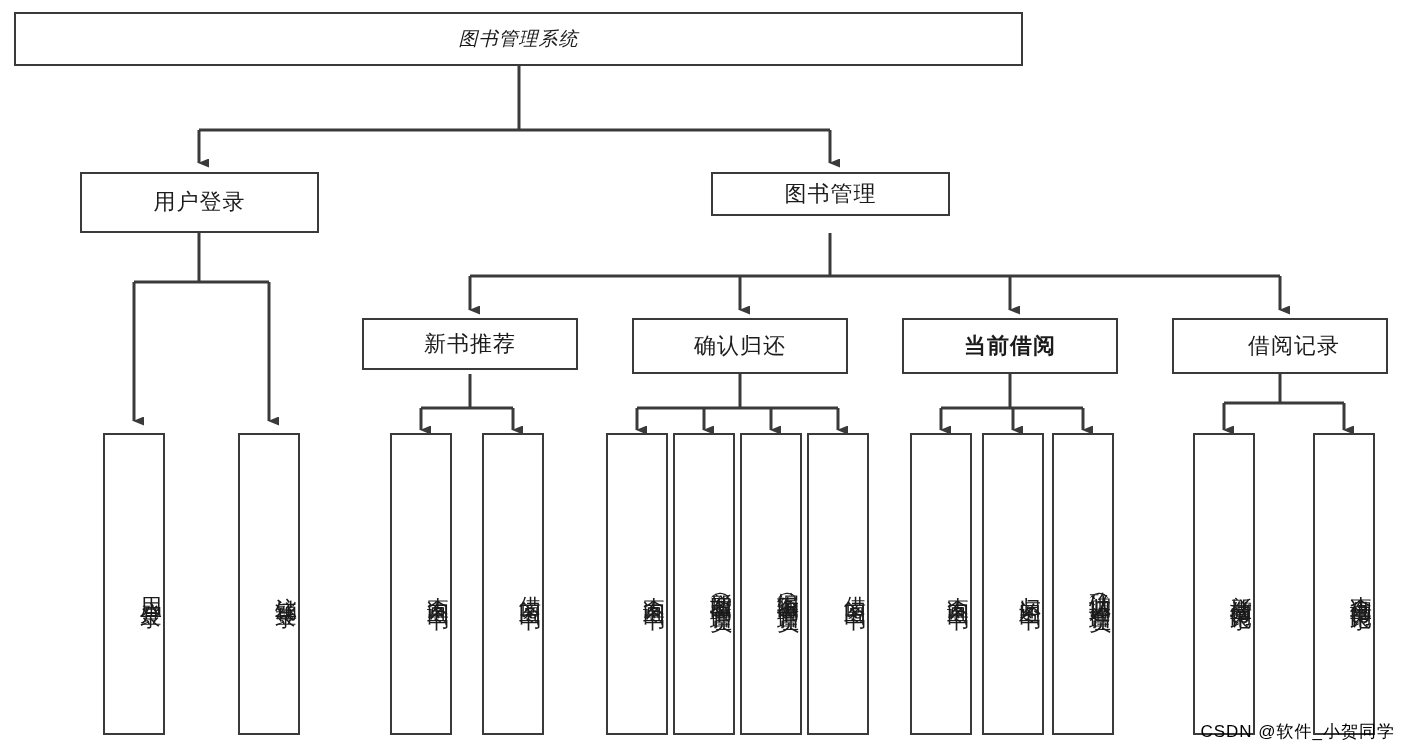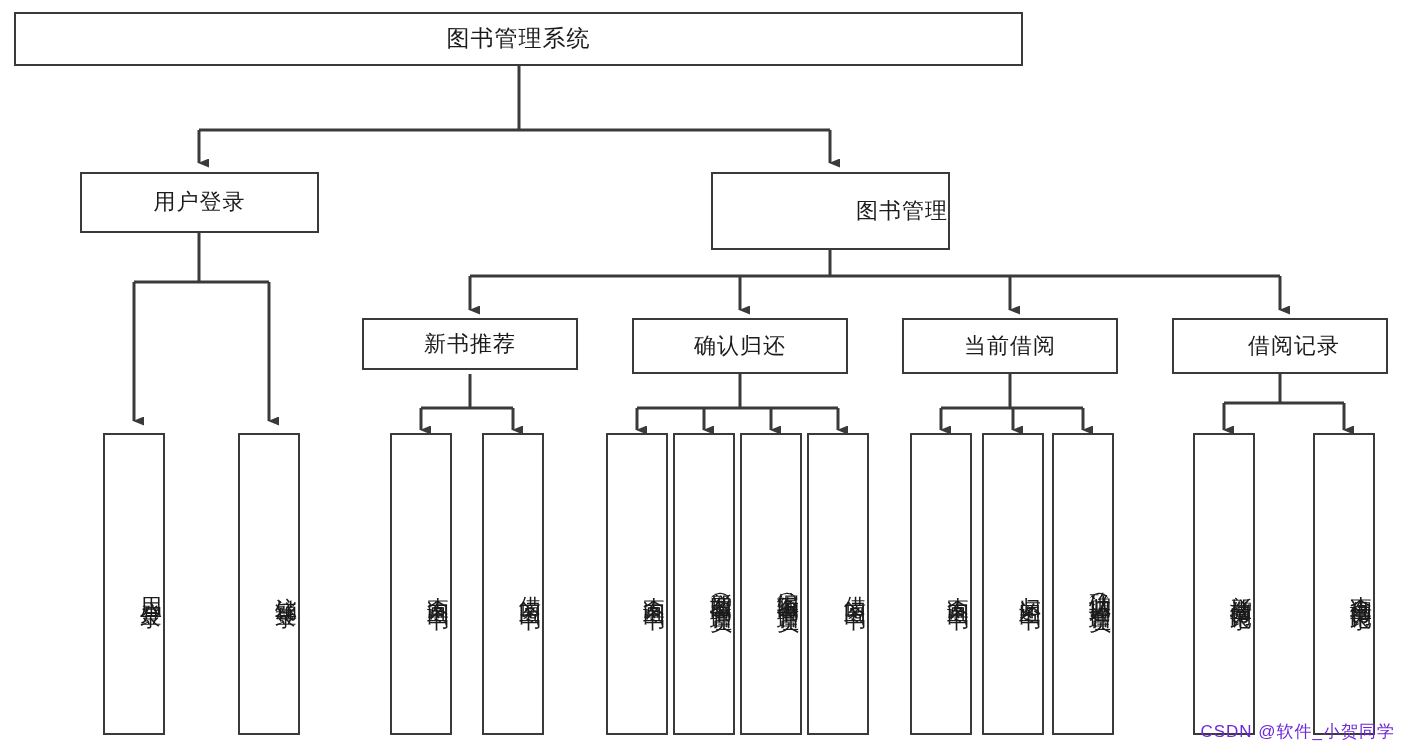"图书管理系统" .node.root { font-size: 23px -> 19px; font-style: none -> italic }
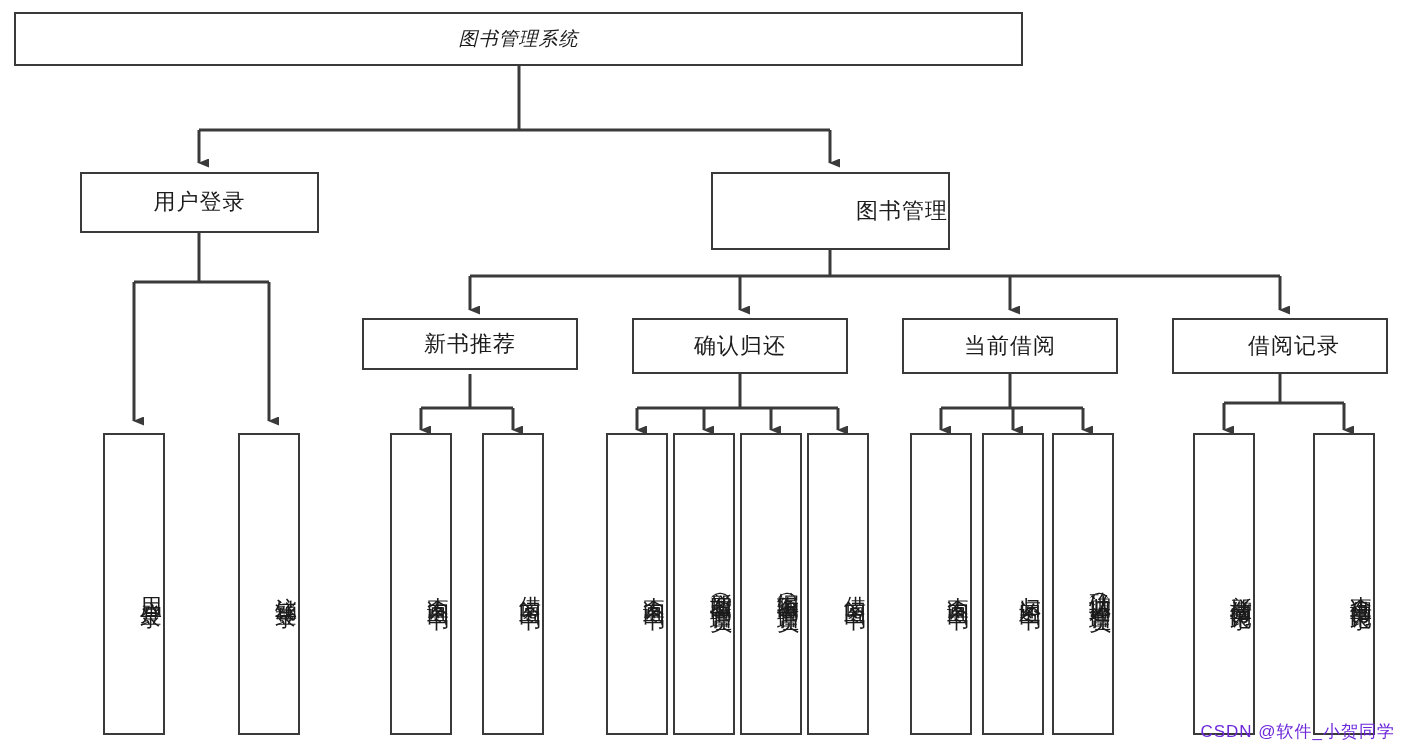"图书管理" div.node { height: 78px -> 44px; justify-content: flex-end -> none }
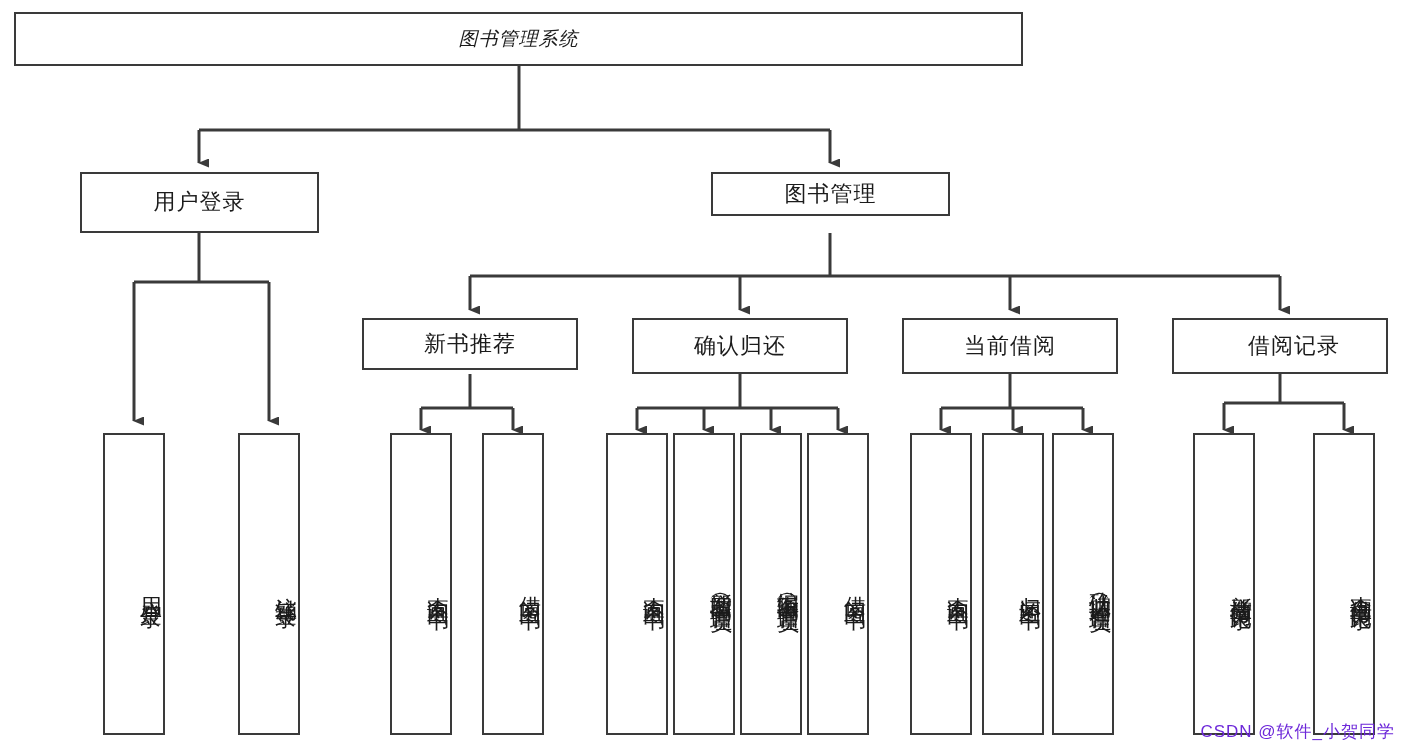"当前借阅" div.node { font-weight: none -> bold }
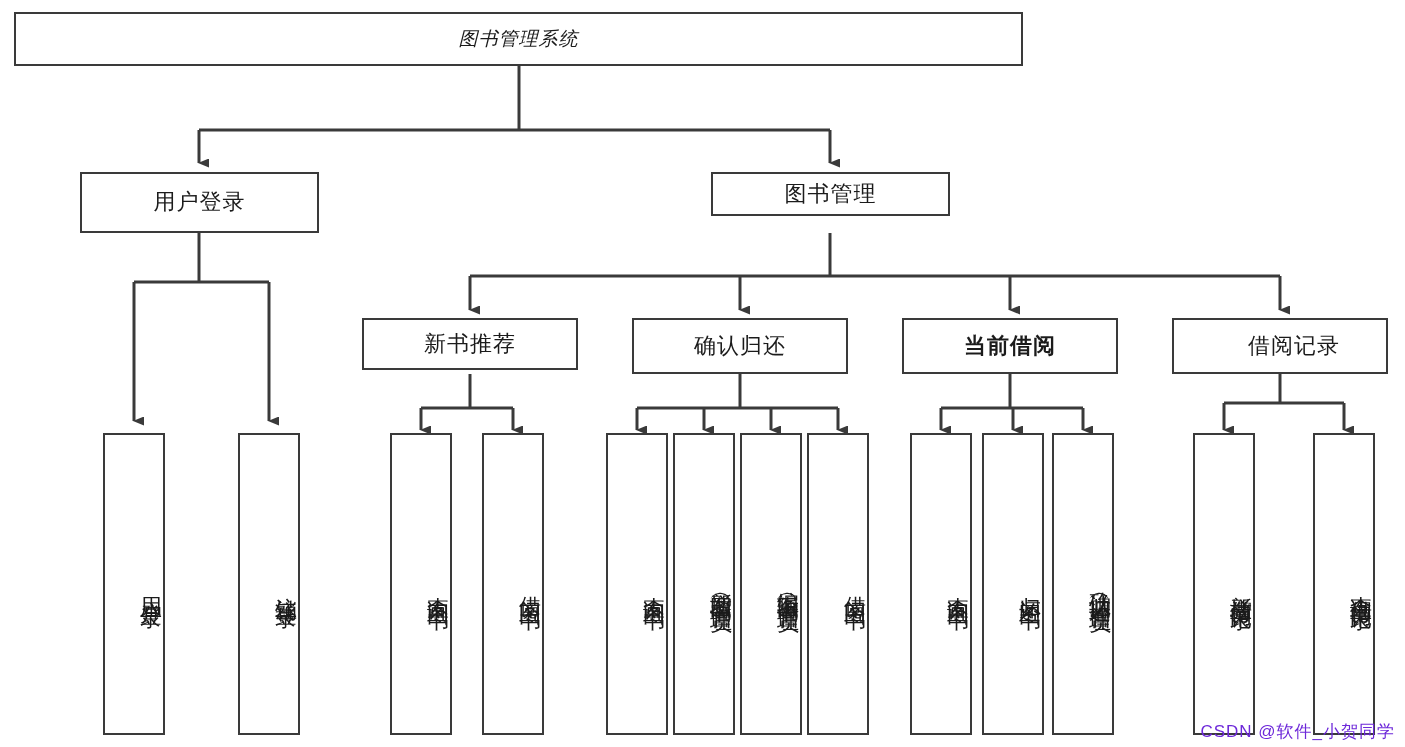"CSDN @软件_小贺同学" .watermark { color: #6d28d9 -> #000000 }
